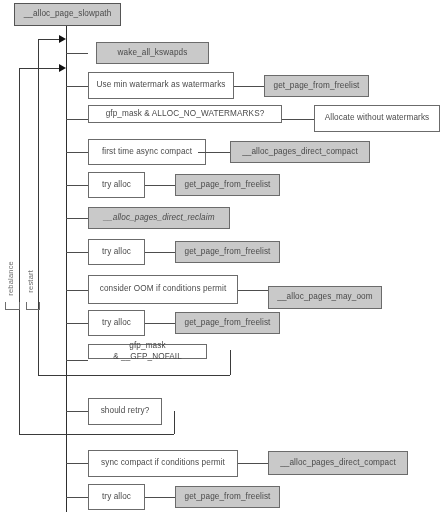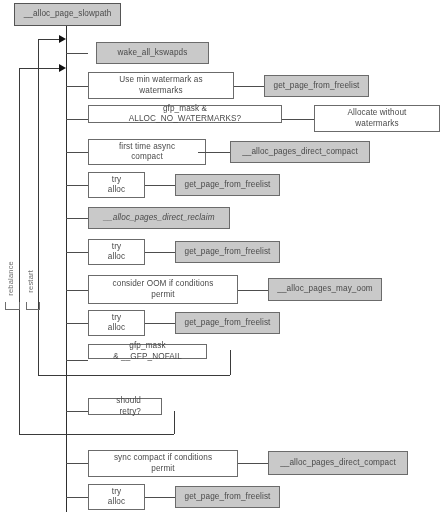"__alloc_page_slowpath" .node { padding: 1px 20px -> 1px 3px }
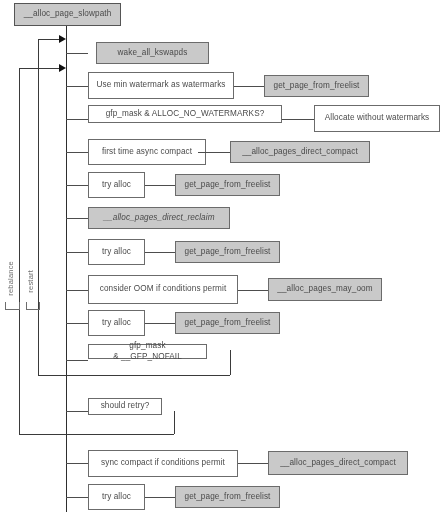"__alloc_pages_may_oom" div.node { top: 278px -> 286px }
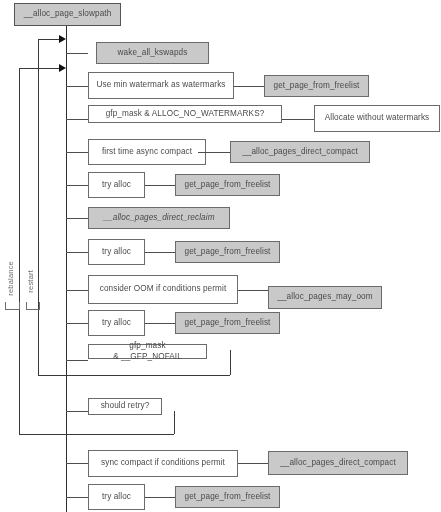"should retry?" div.node { height: 17px -> 27px }
